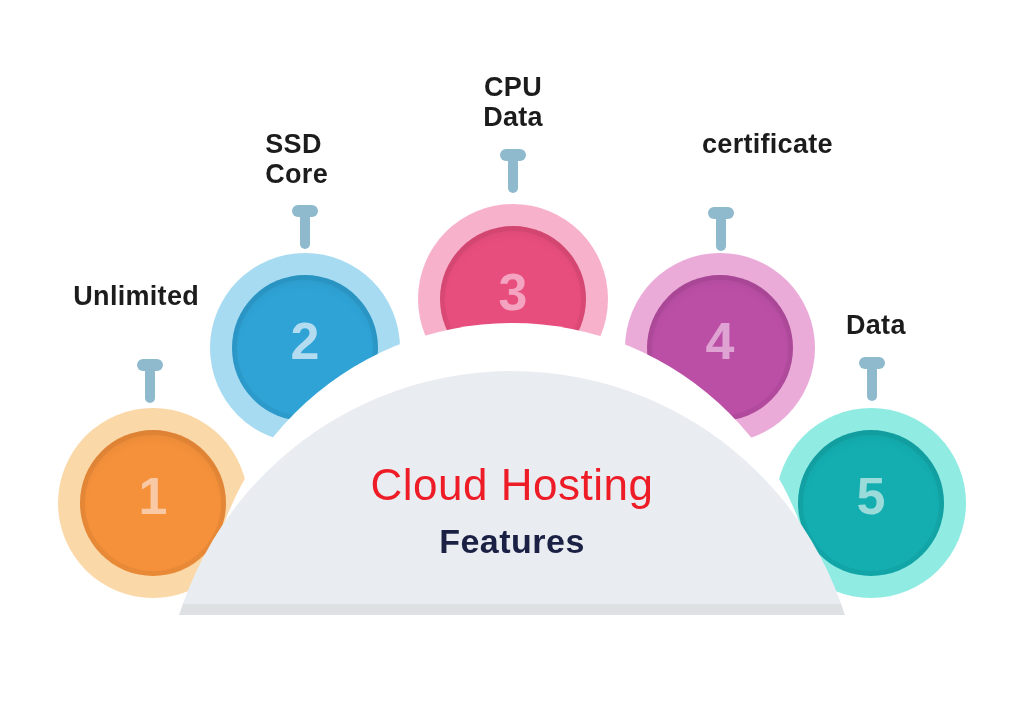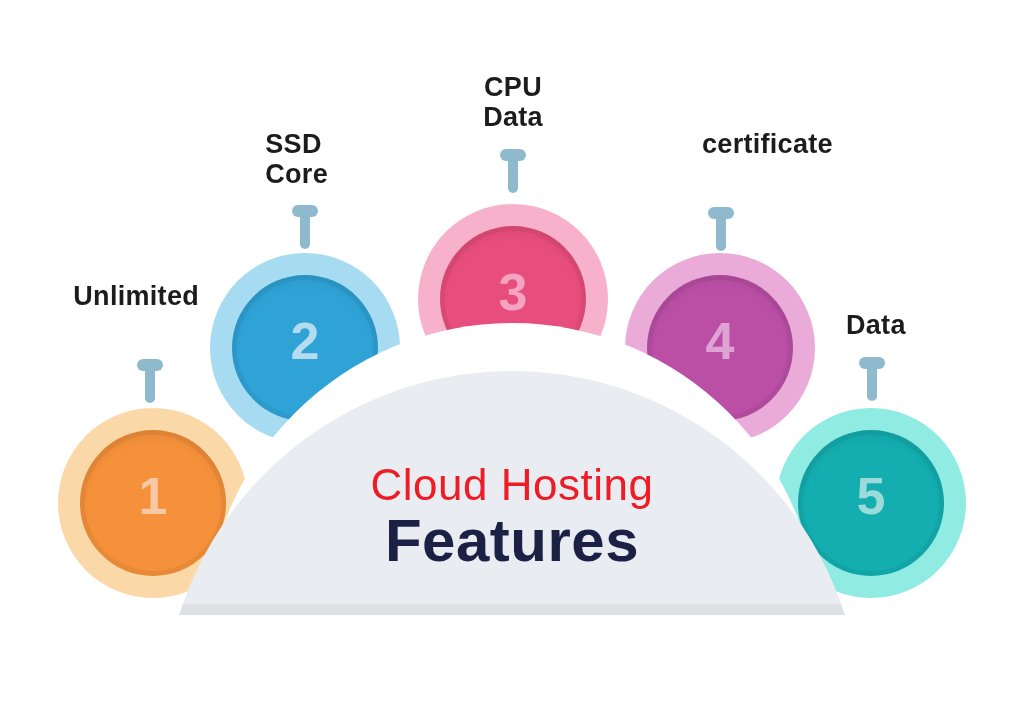"Features" .title .t2 { font-size: 60px -> 34px }
